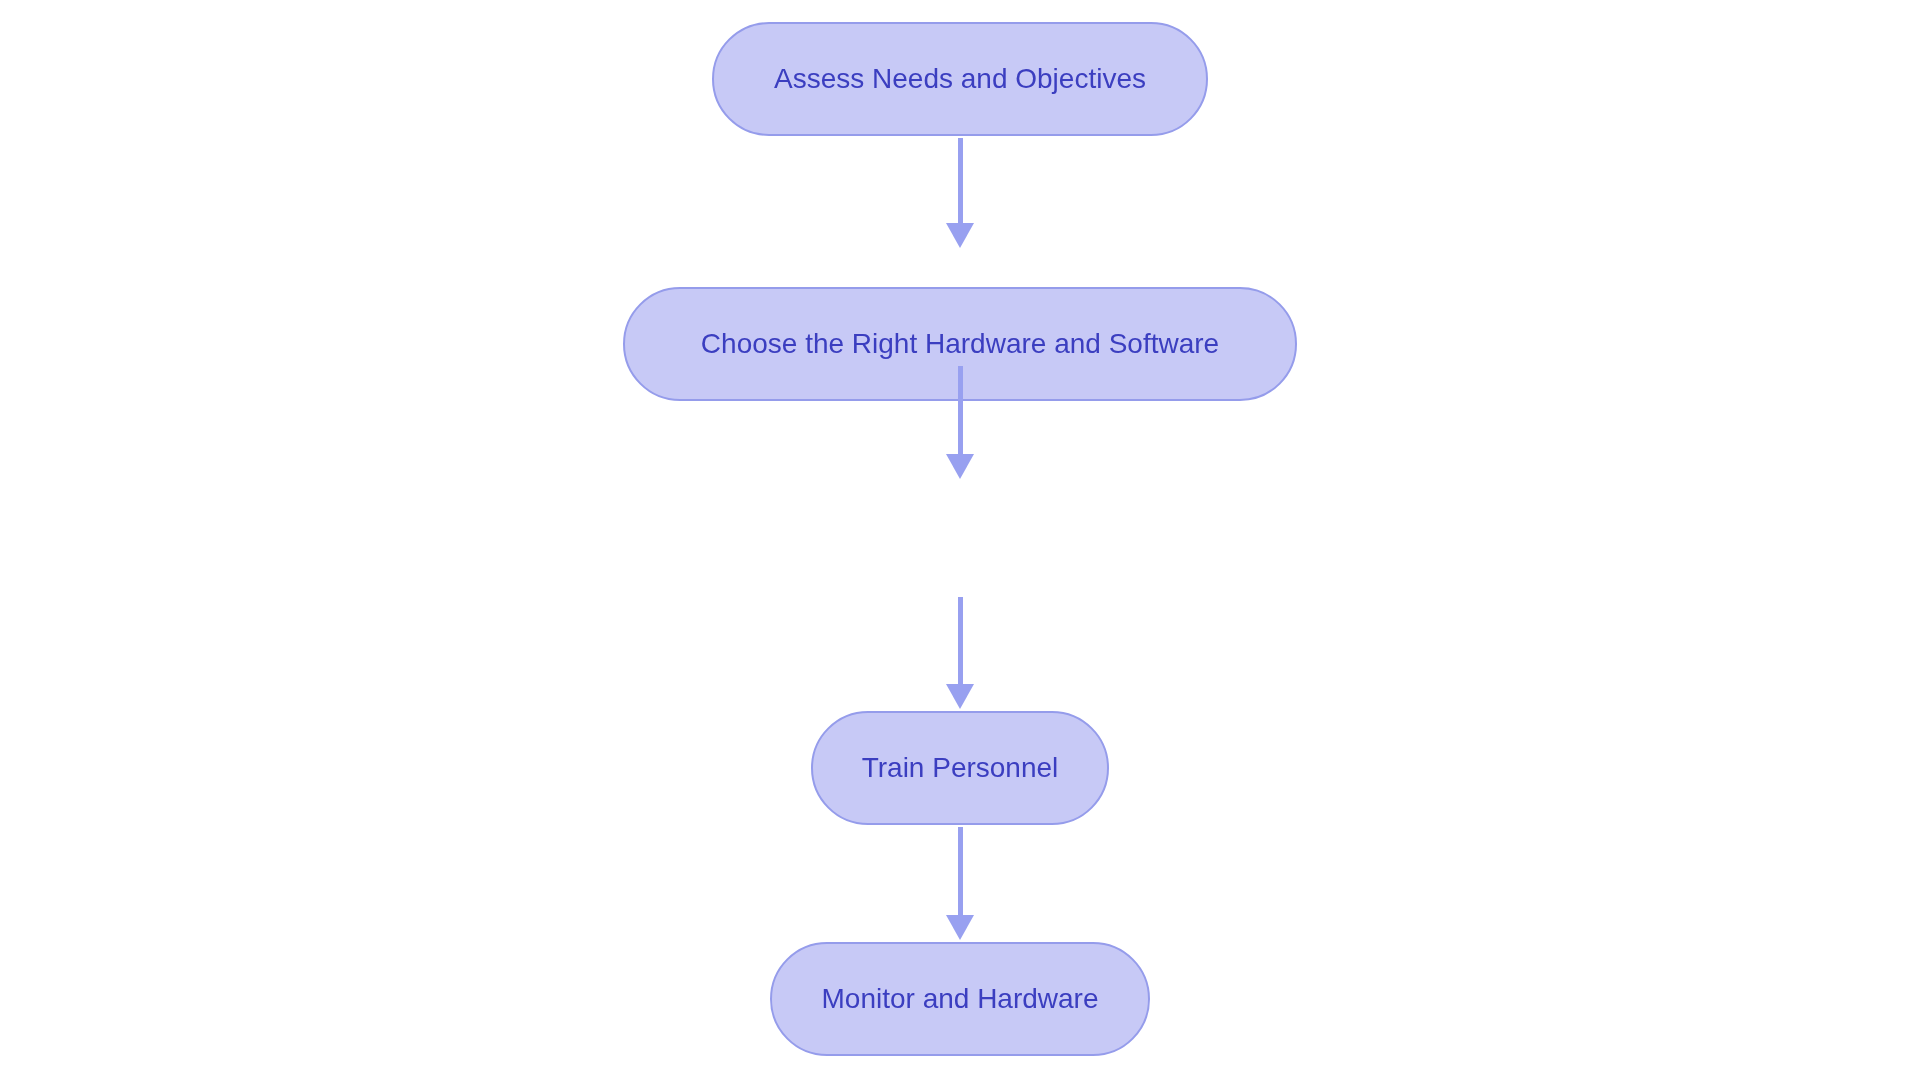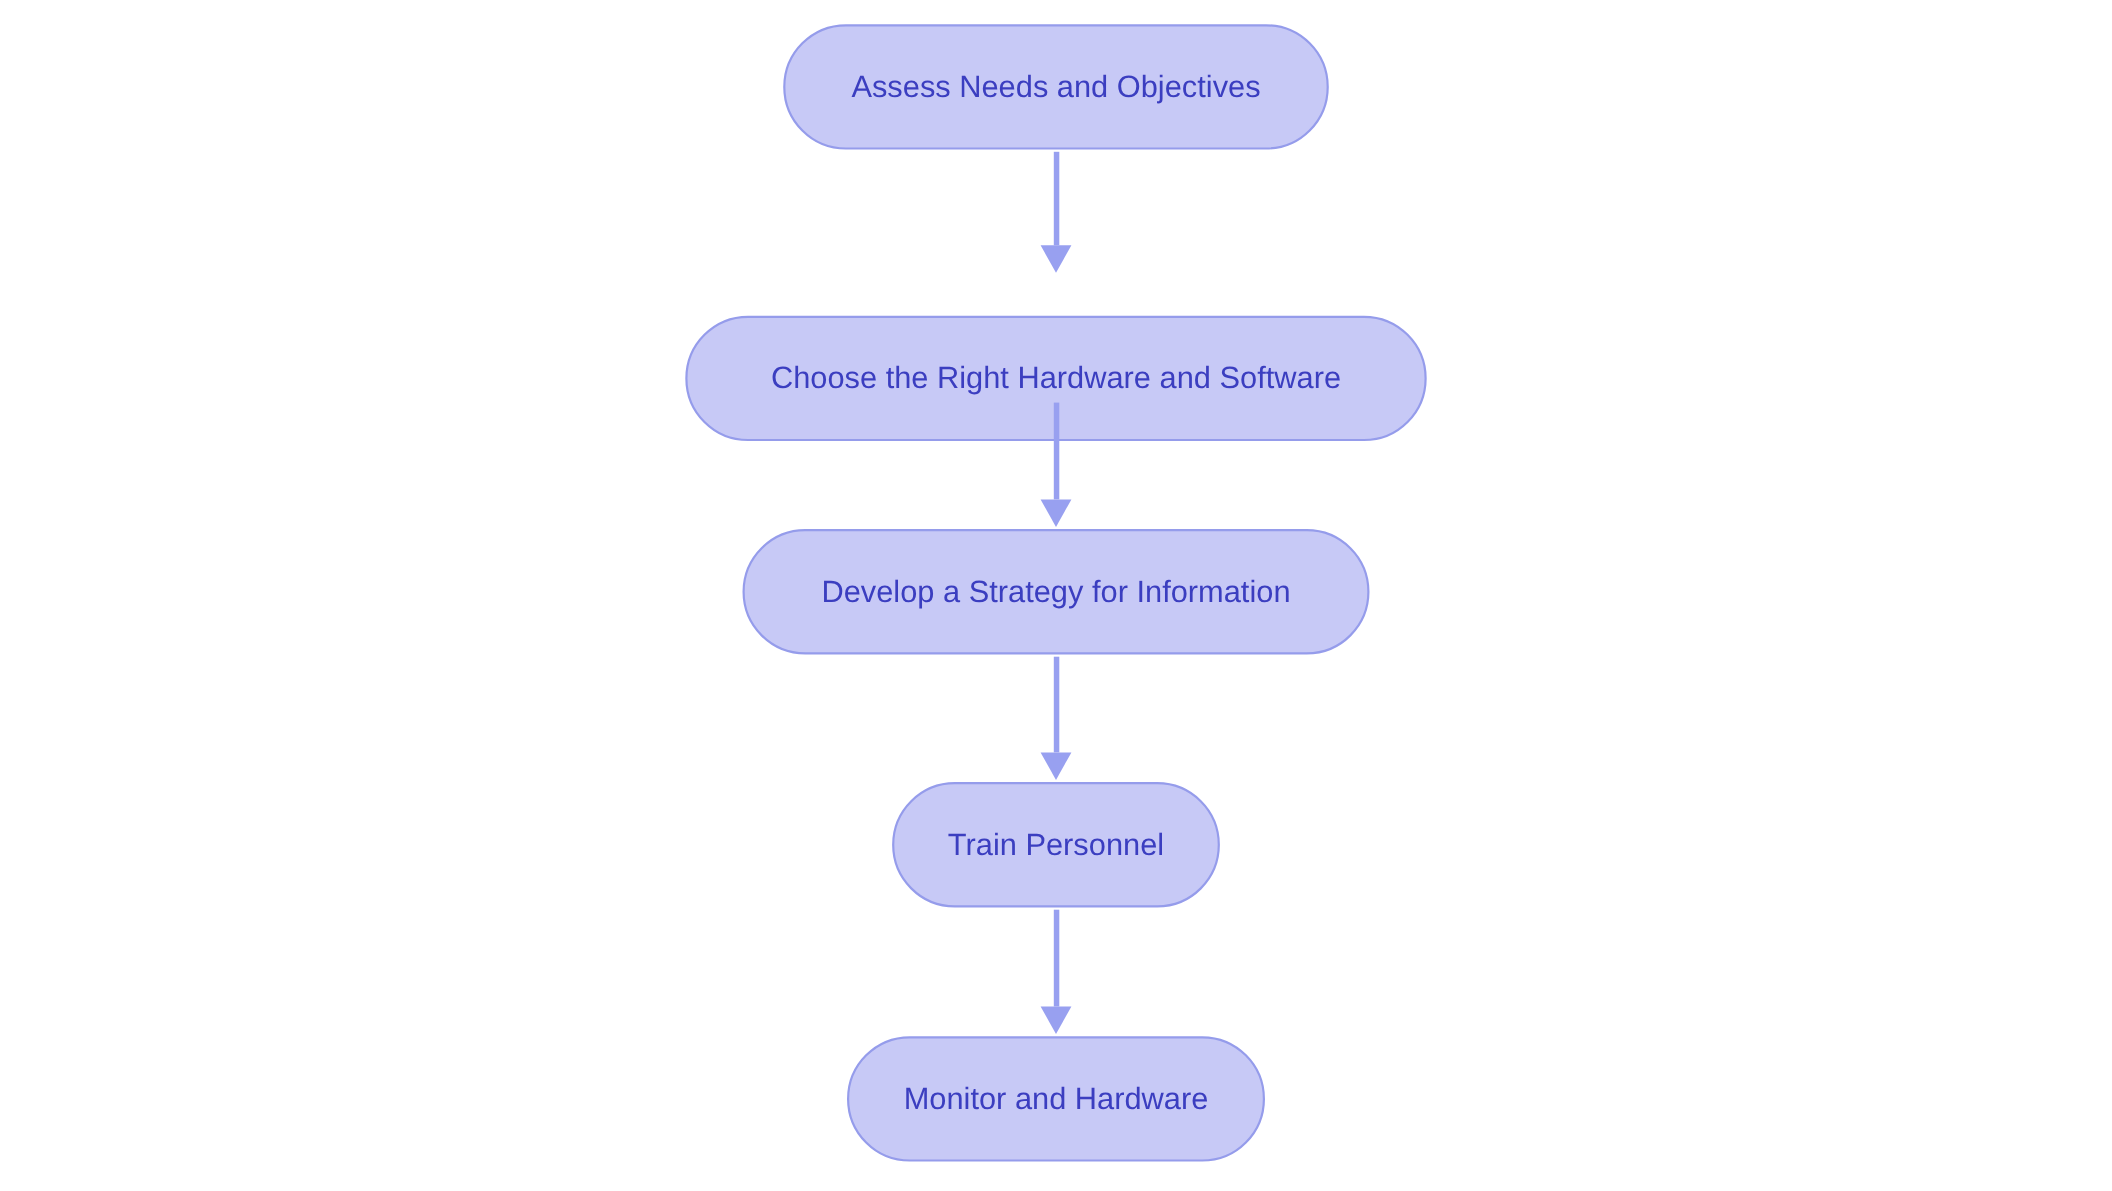"Develop a Strategy for Information" div.flow-node { html: <div> <span>Develop a Strategy for Information</span> </div> -> none }
